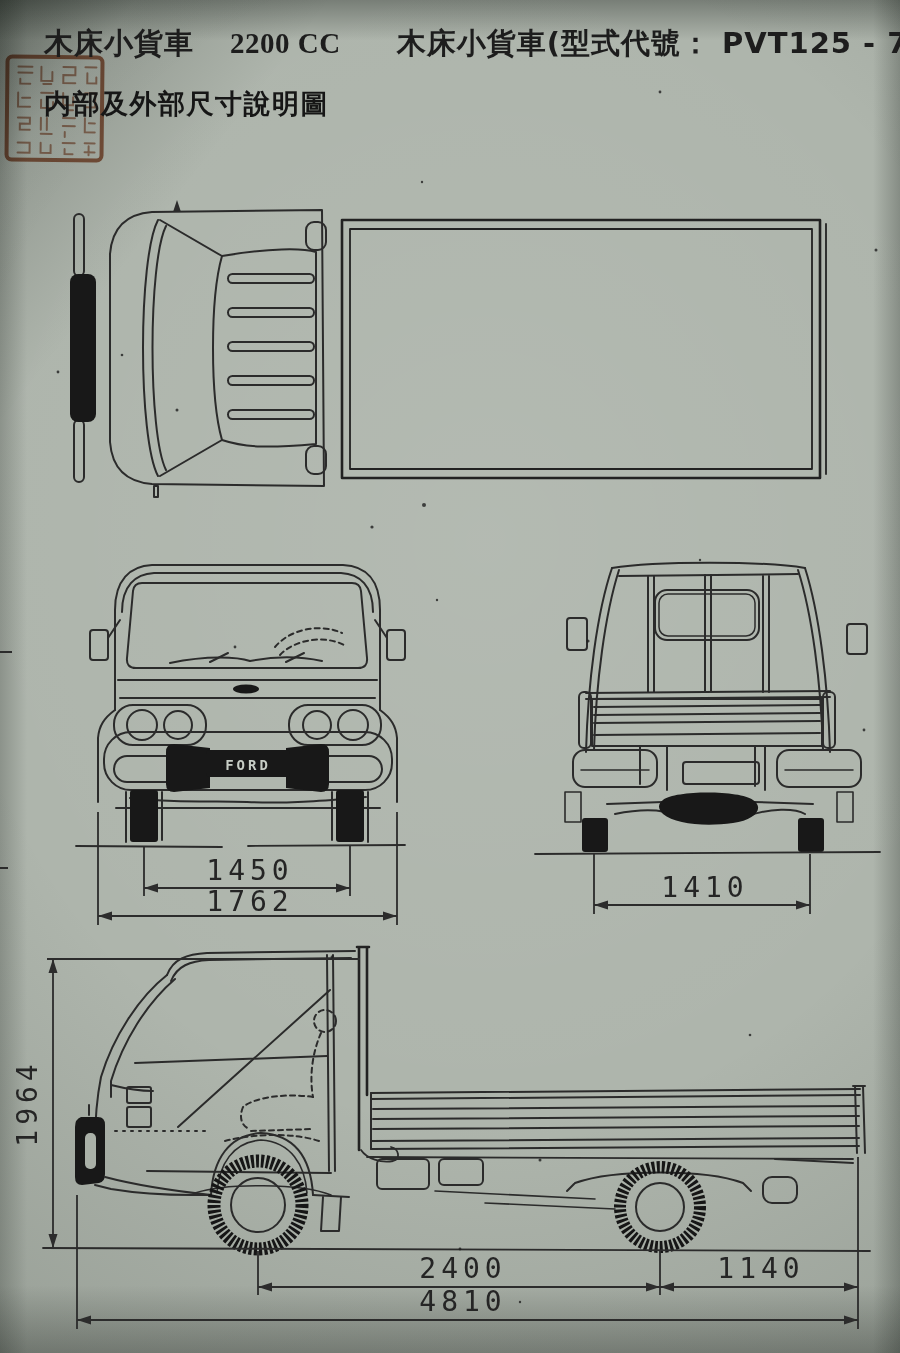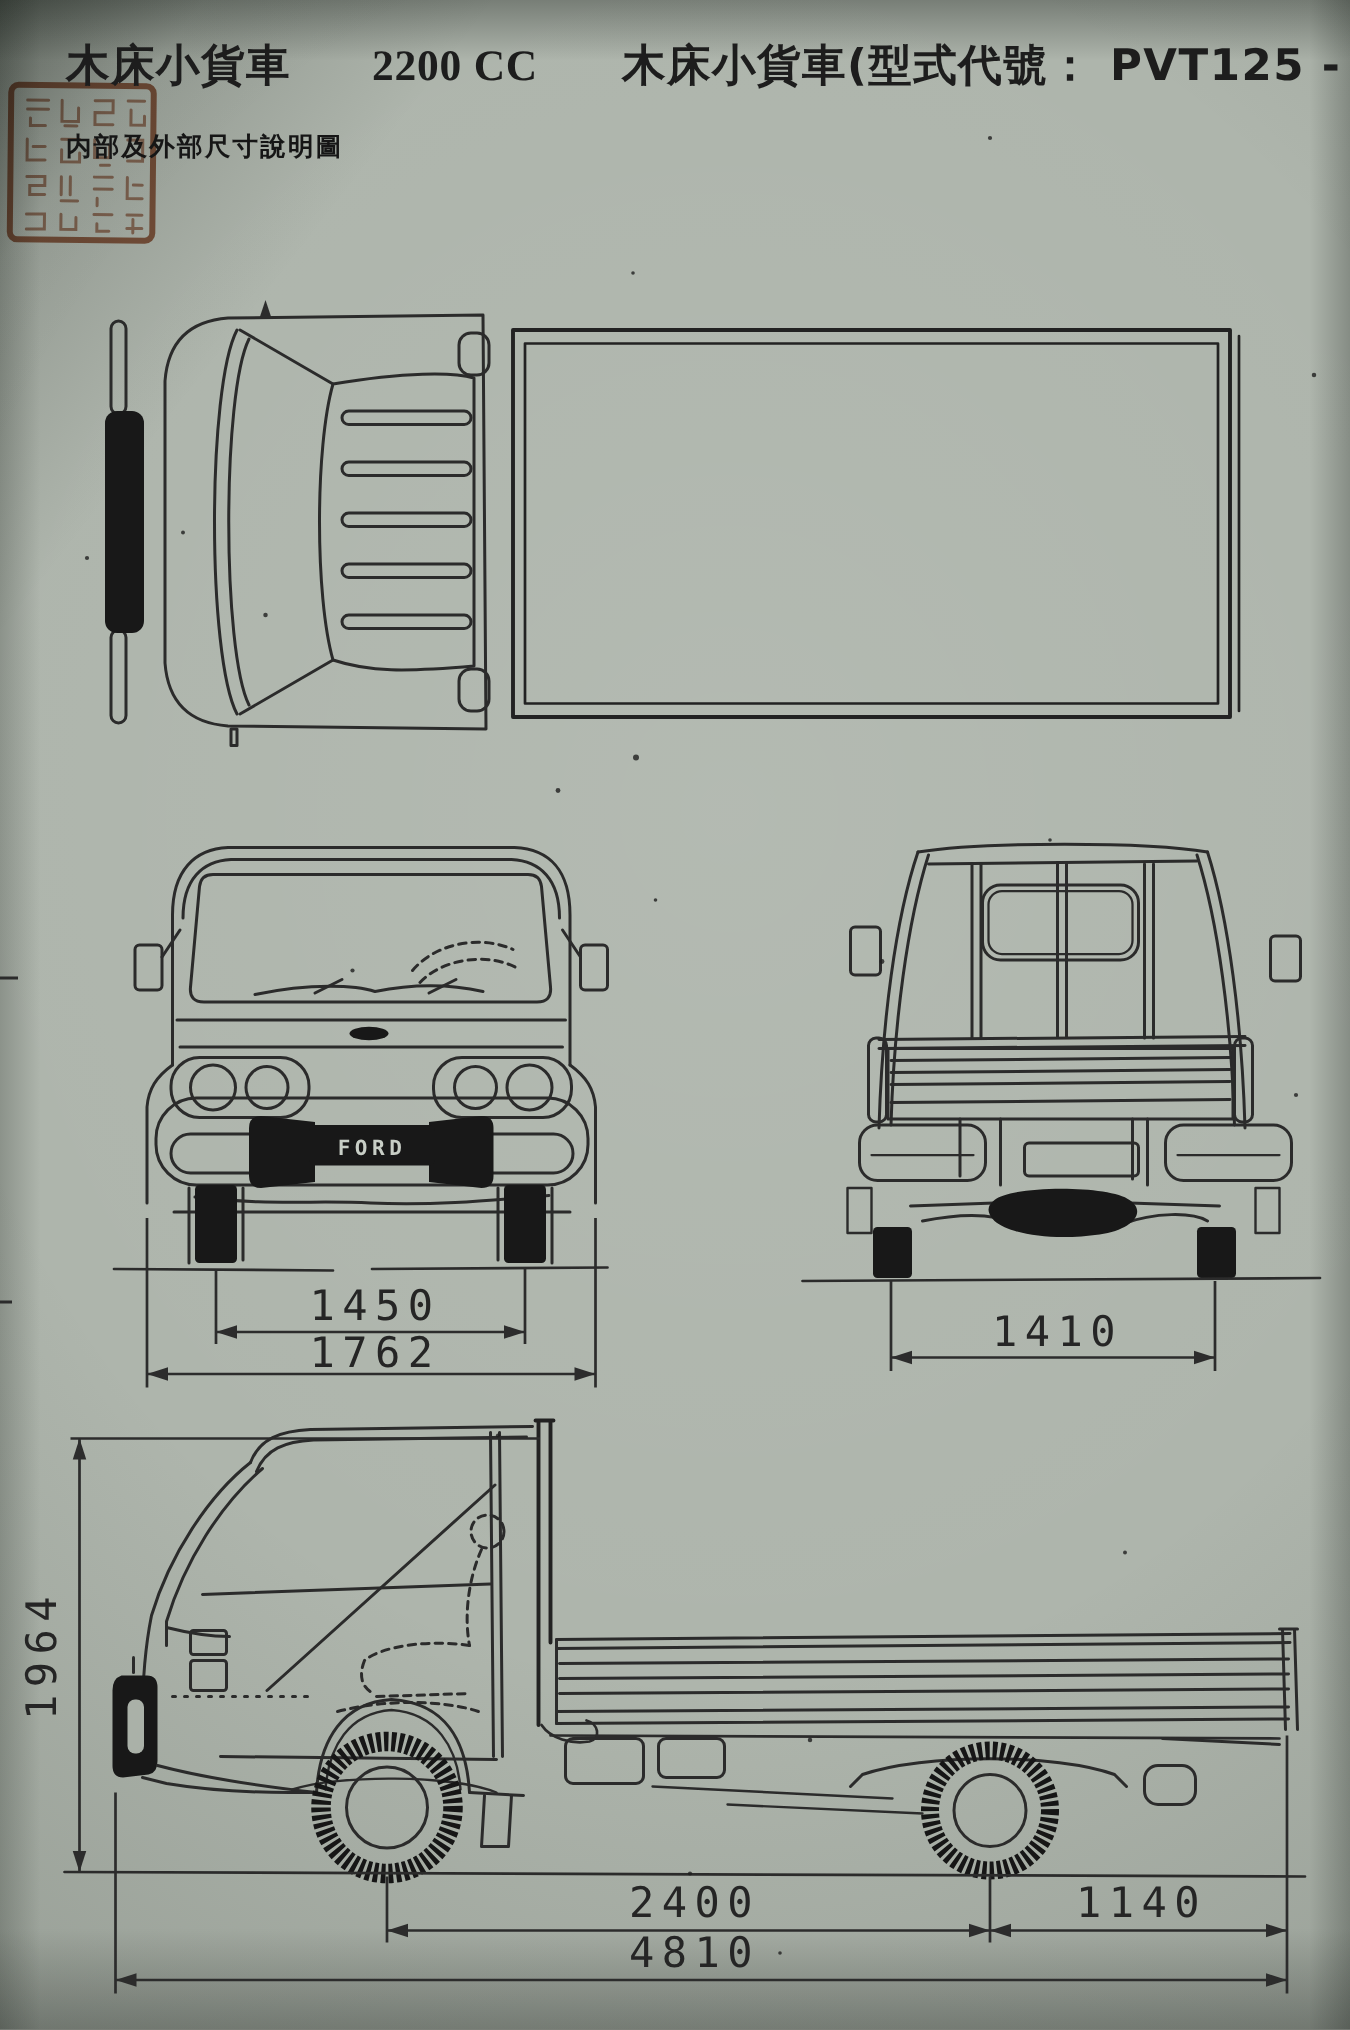"2200 CC" .latin-serif { margin-left: 18px -> none }
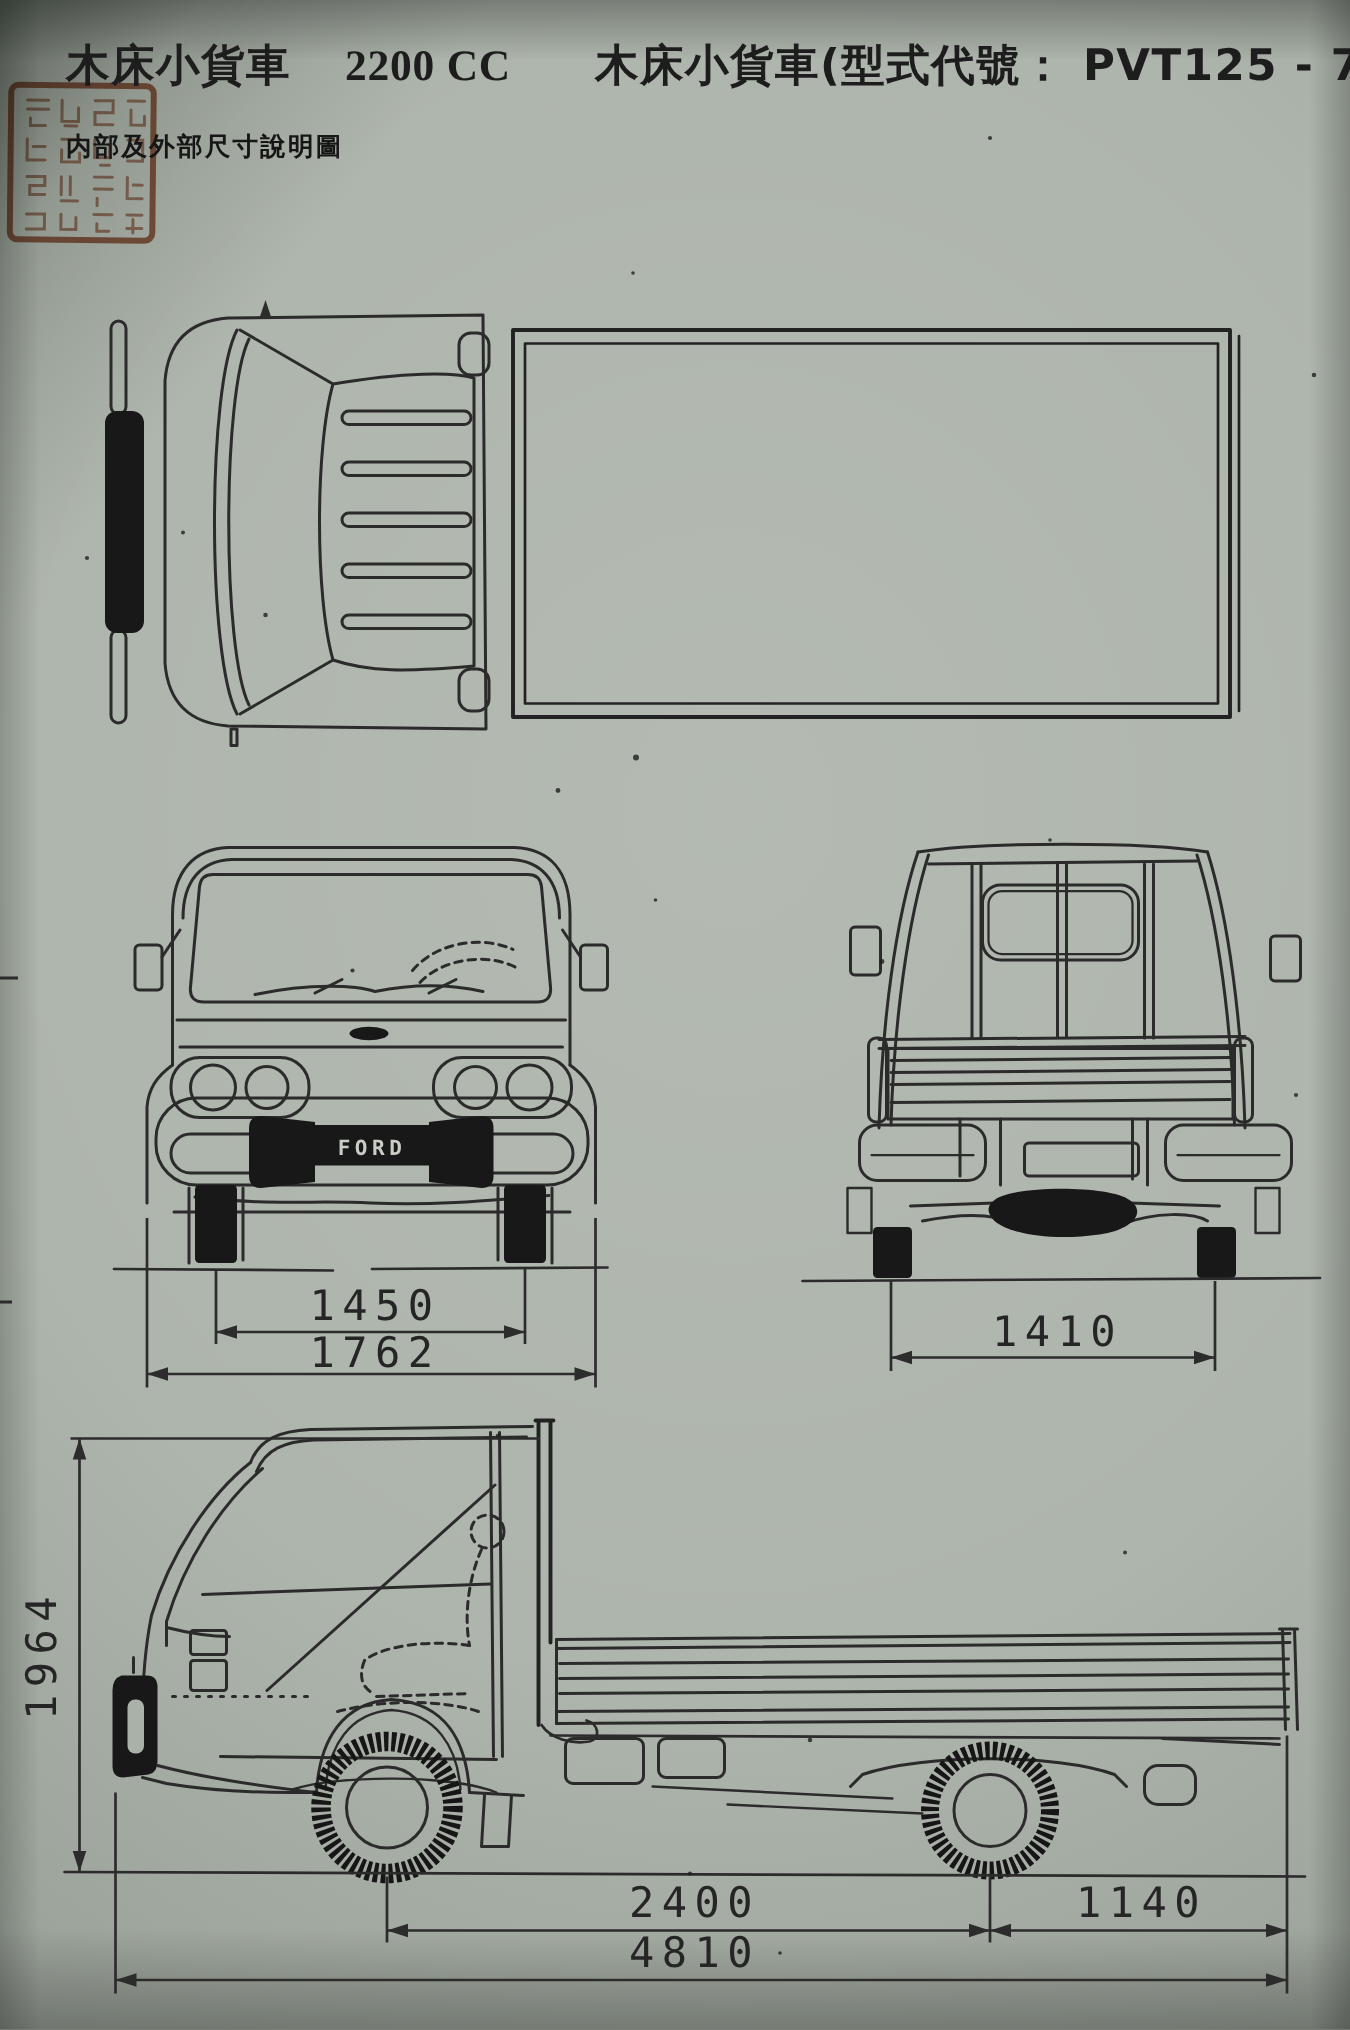"内部及外部尺寸說明圖" .subtitle { font-size: 17px -> 27px }
